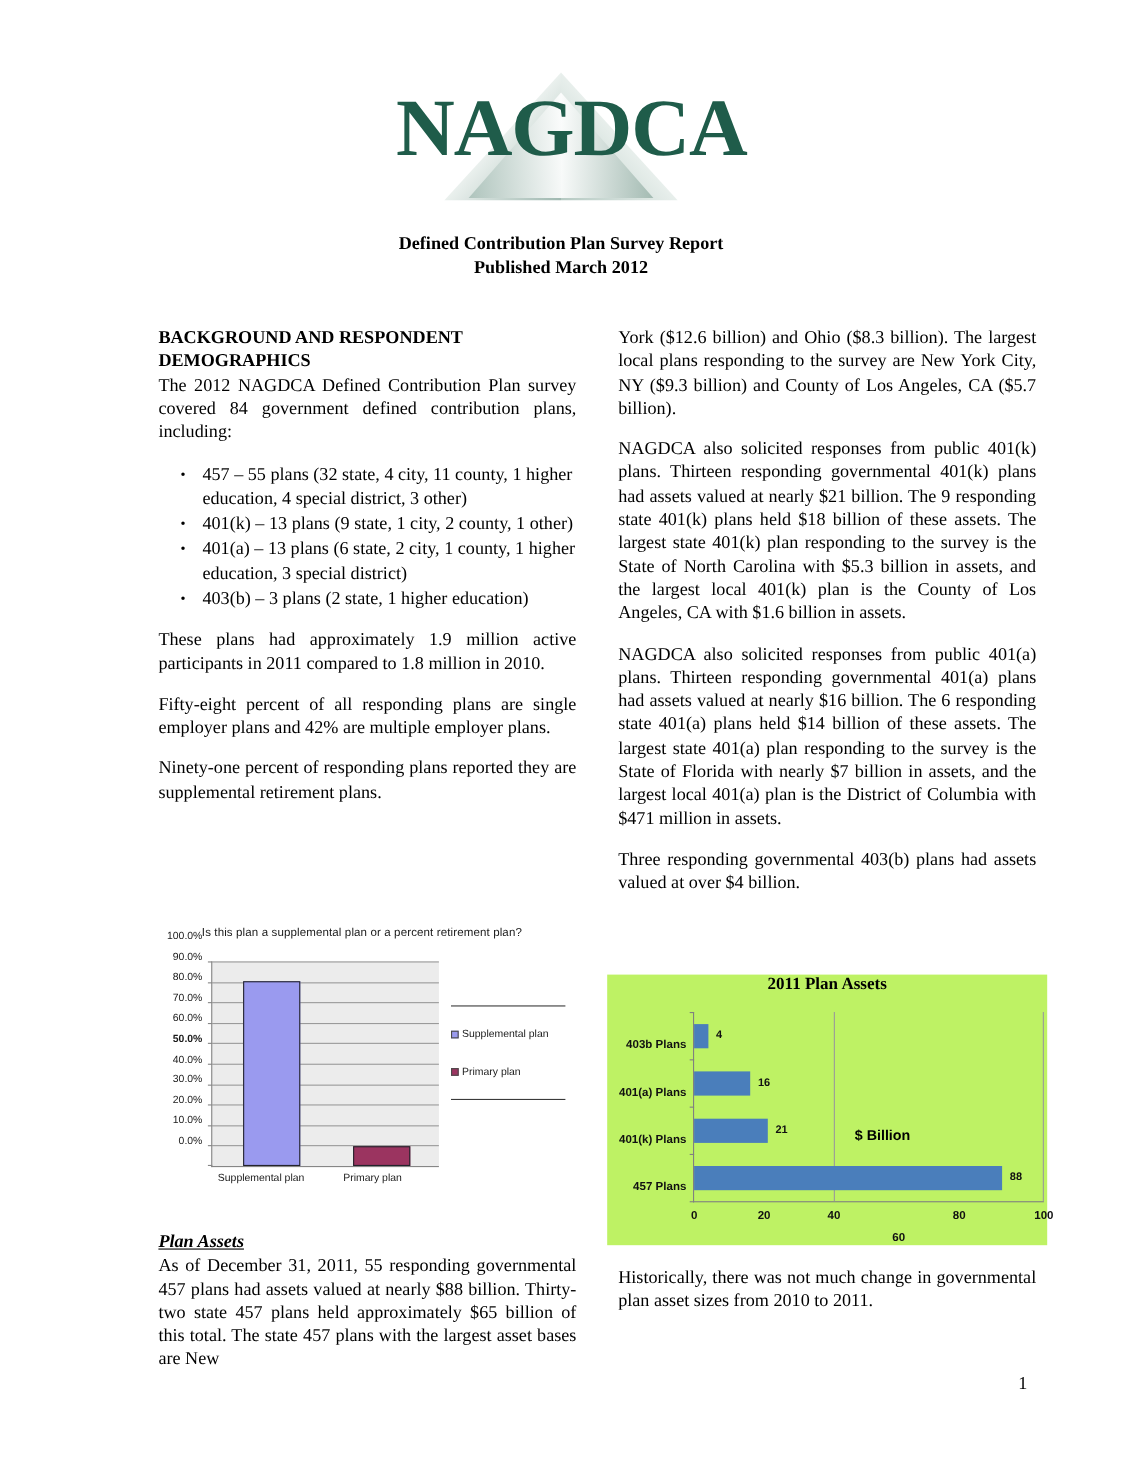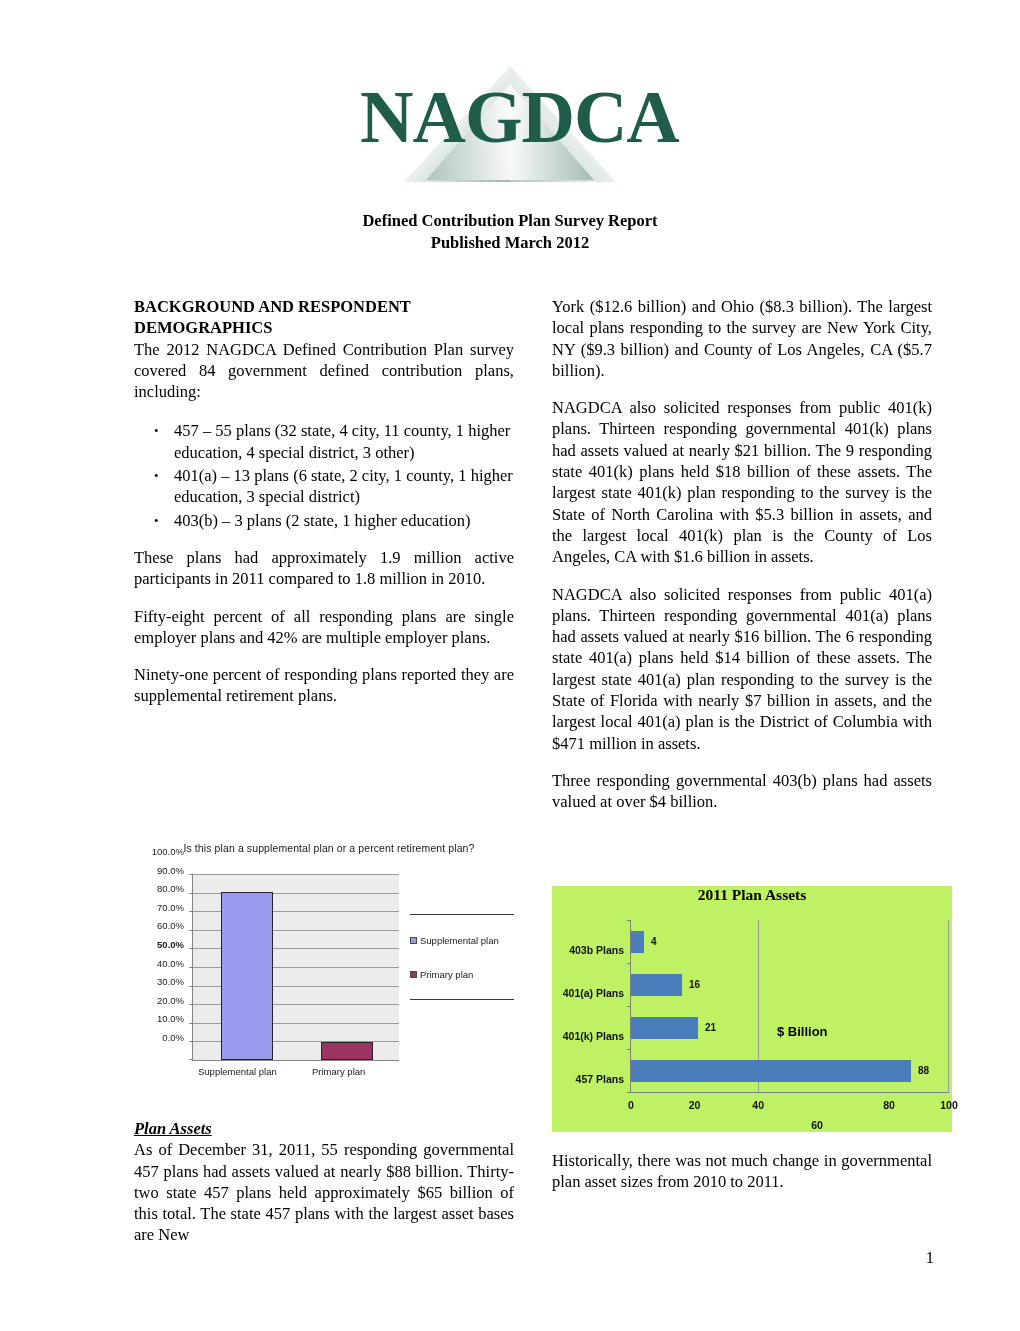"BACKGROUND AND RESPONDENT" .col { margin-left: none -> 10px }
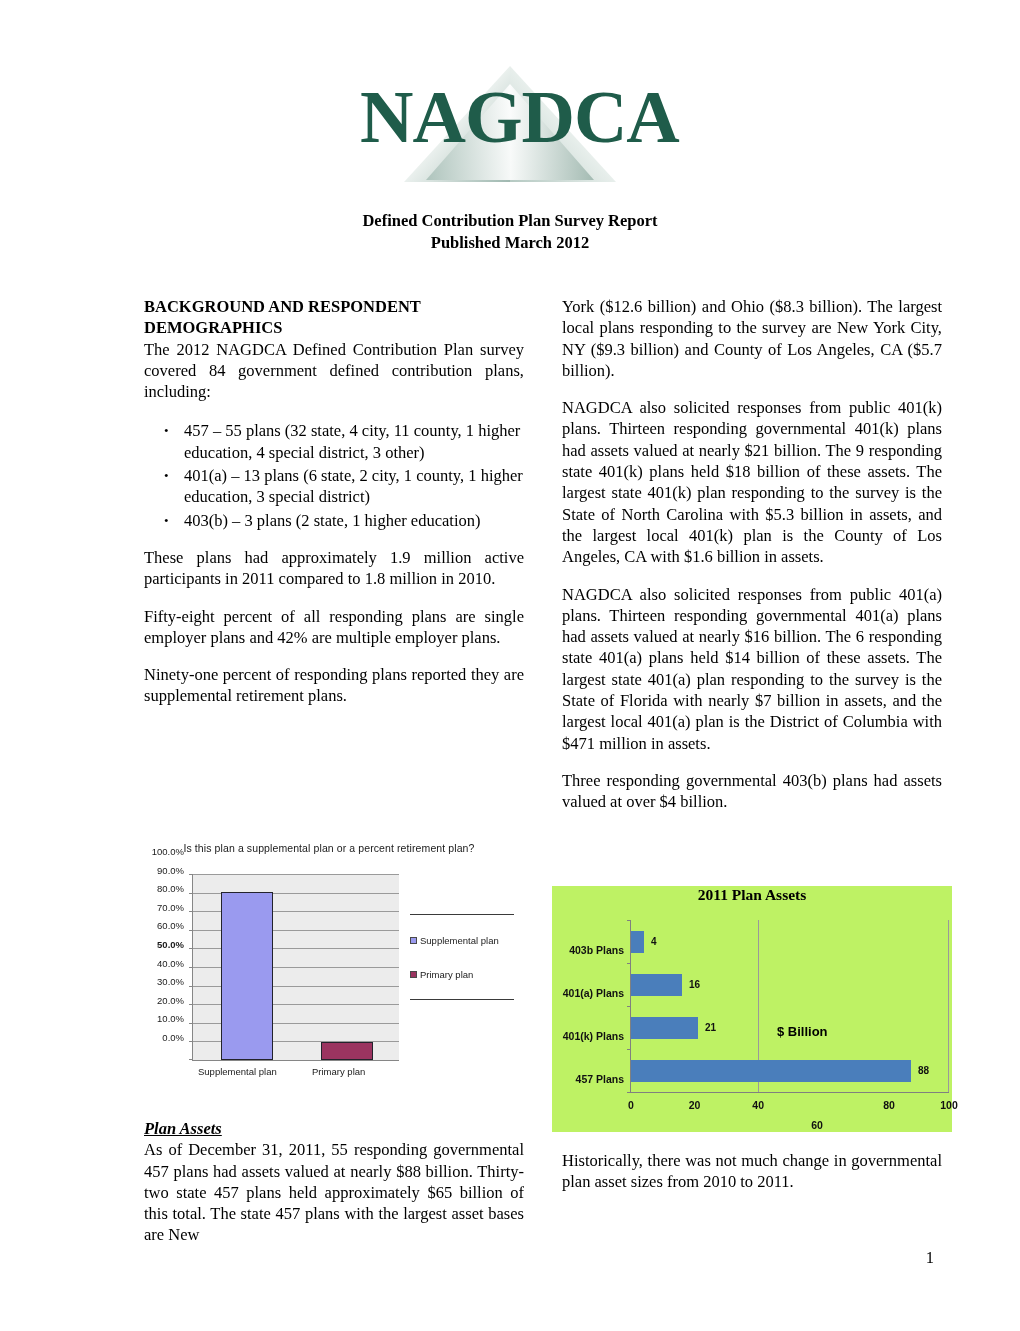"401(k) – 13 plans (9" li { html: none -> <li>401(k) – 13 plans (9 state, 1 city, 2 county, 1 other)</li> }
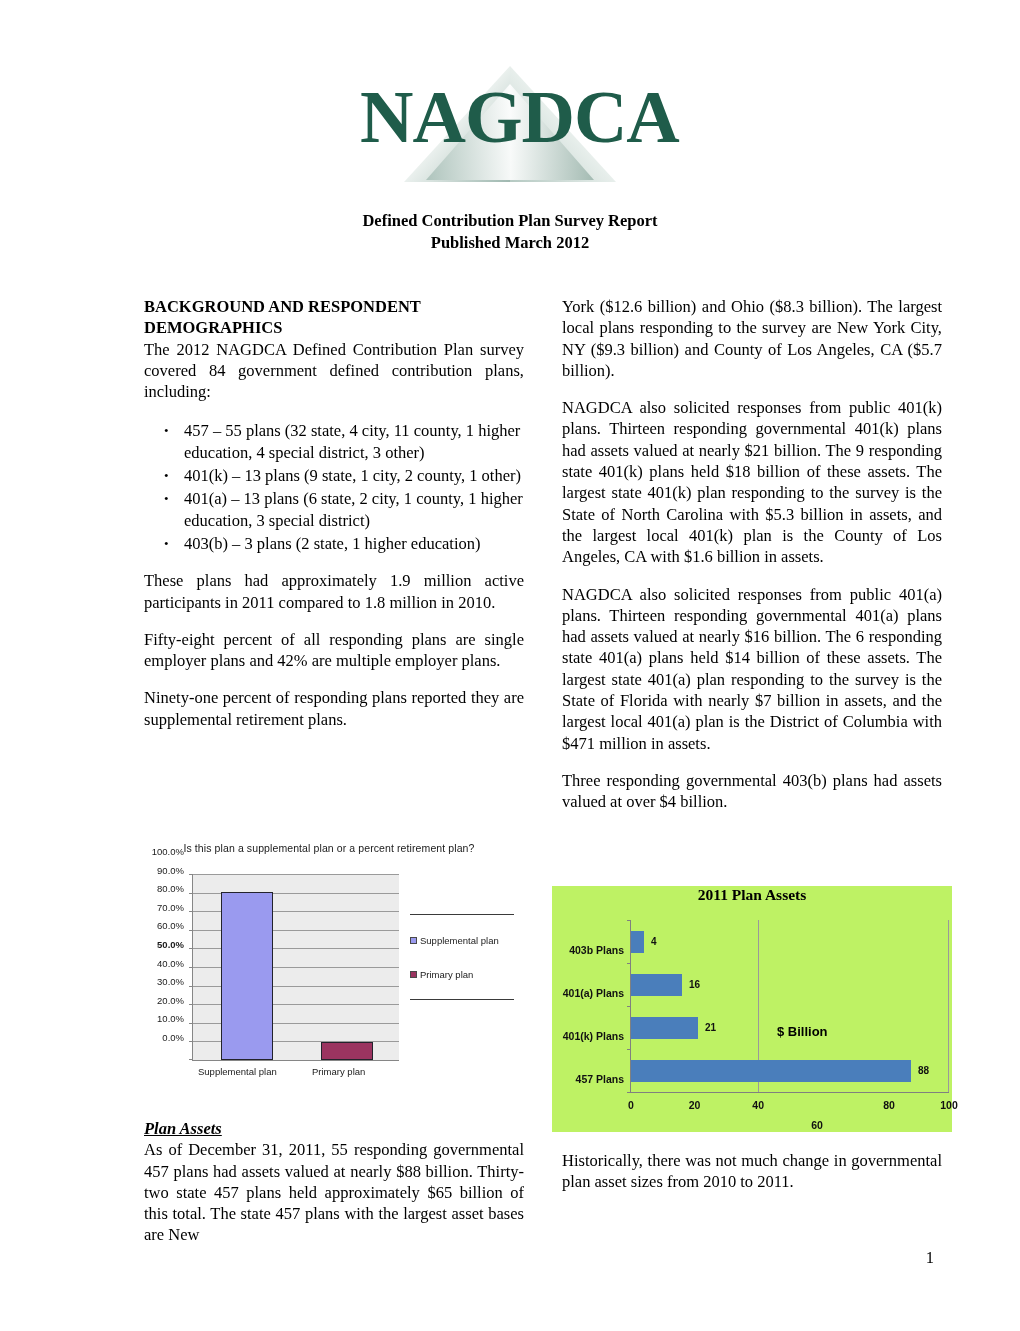"80" span { left: 259px -> 242px }
